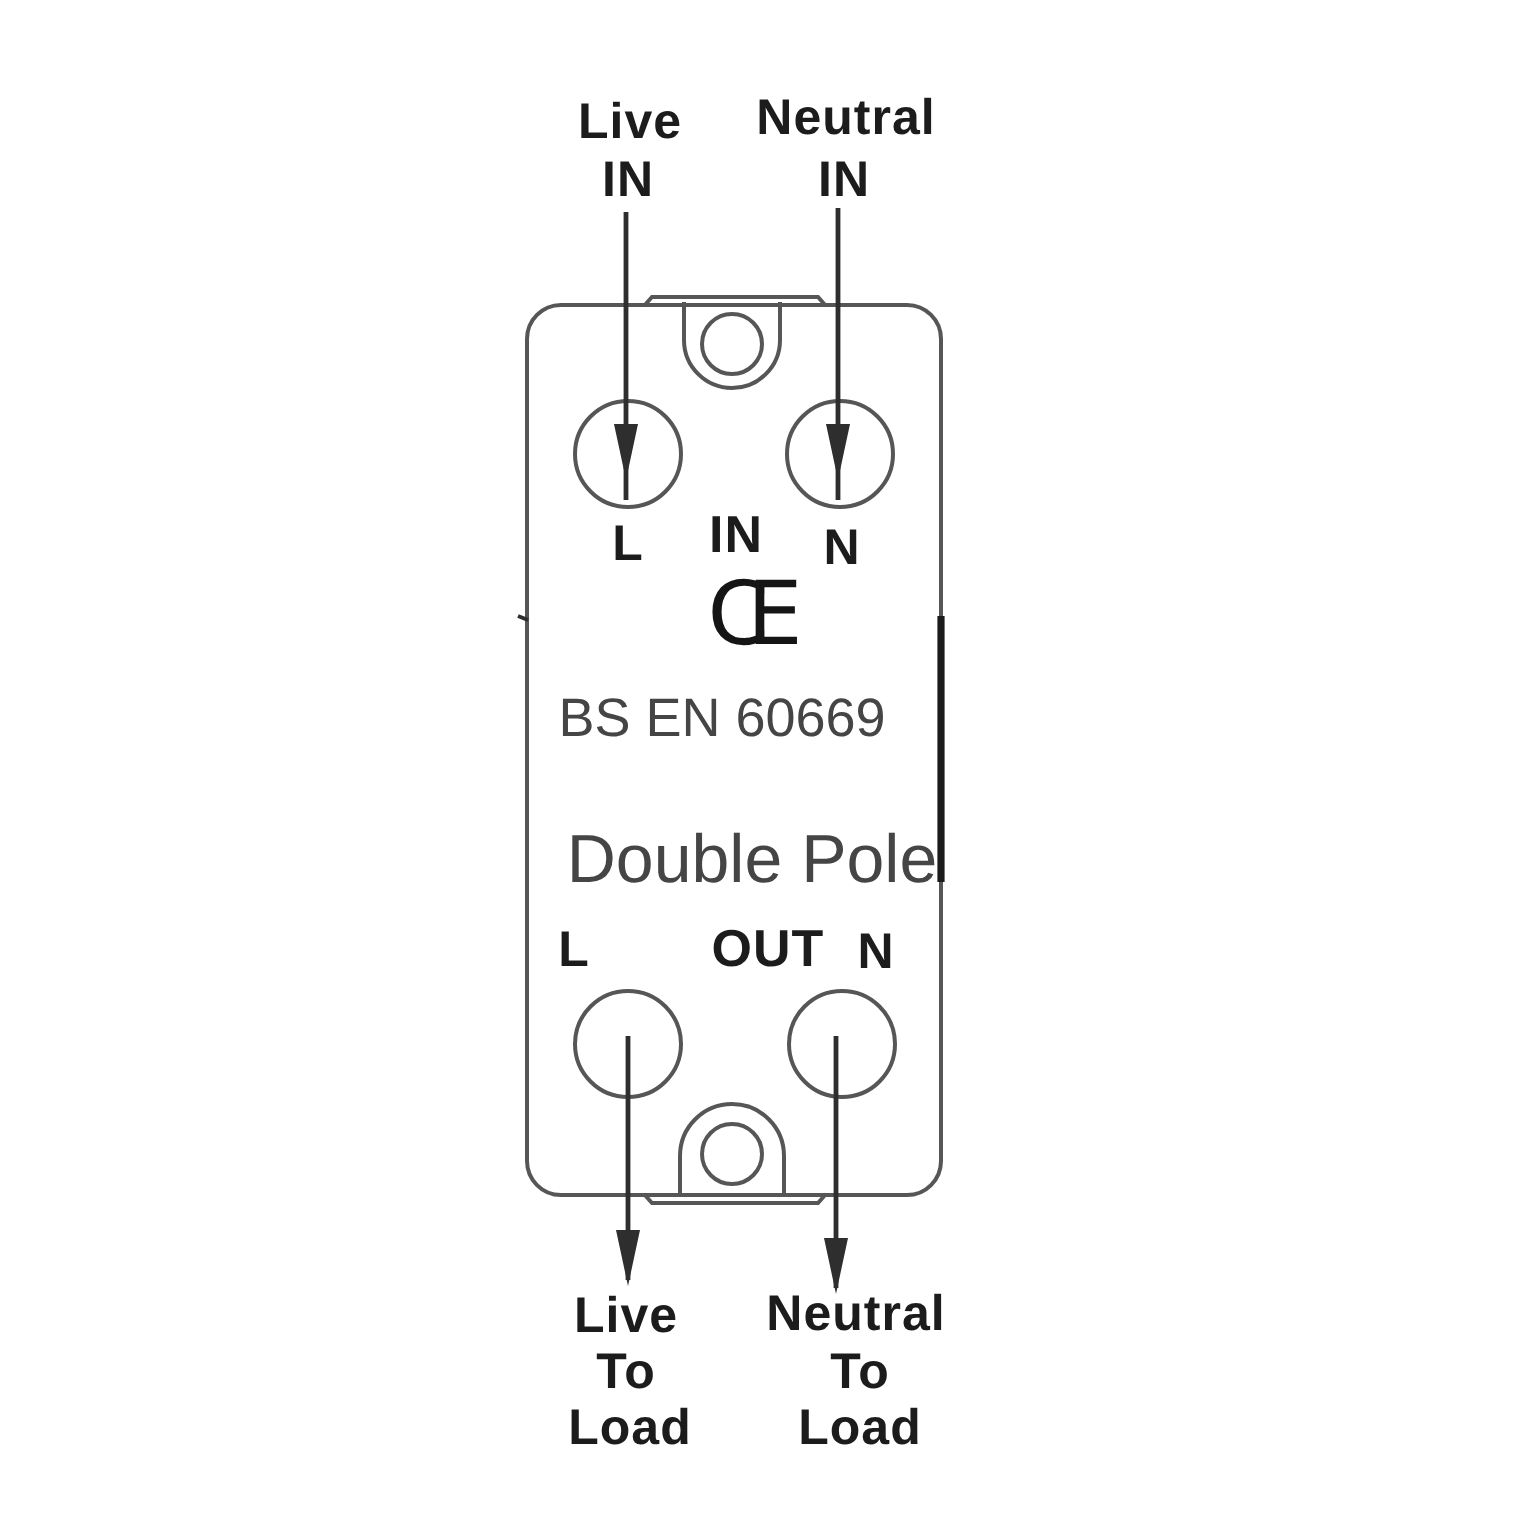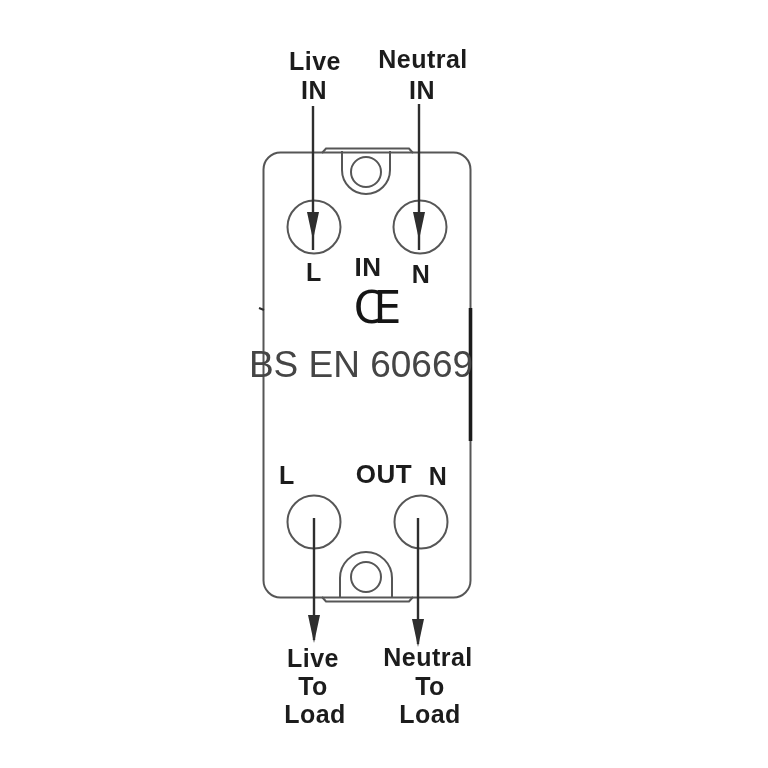"BS EN 60669" .standard-txt { font-size: 37px -> 27px }
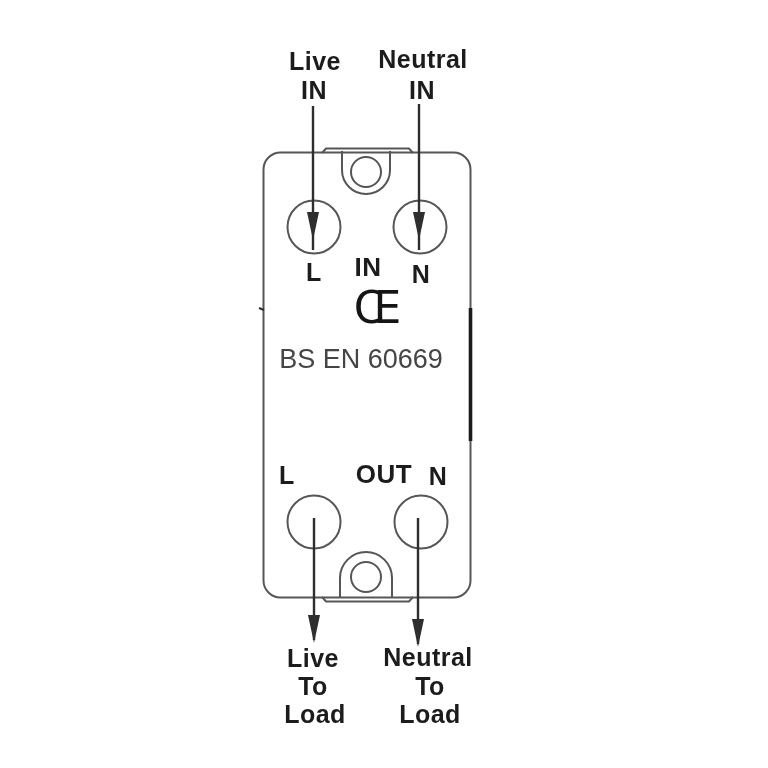"Double Pole" div.body-txt { html: none -> <div>Double Pole</div> }
